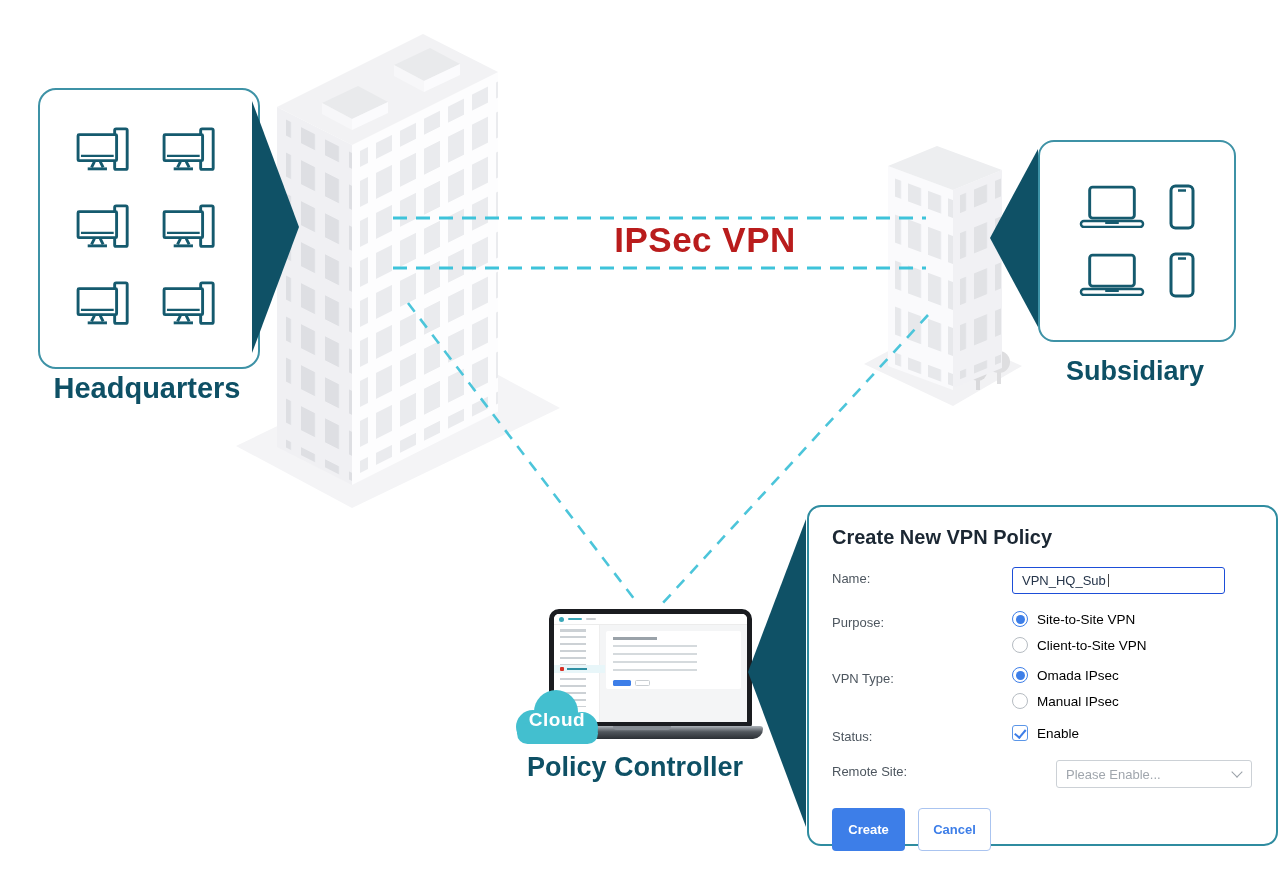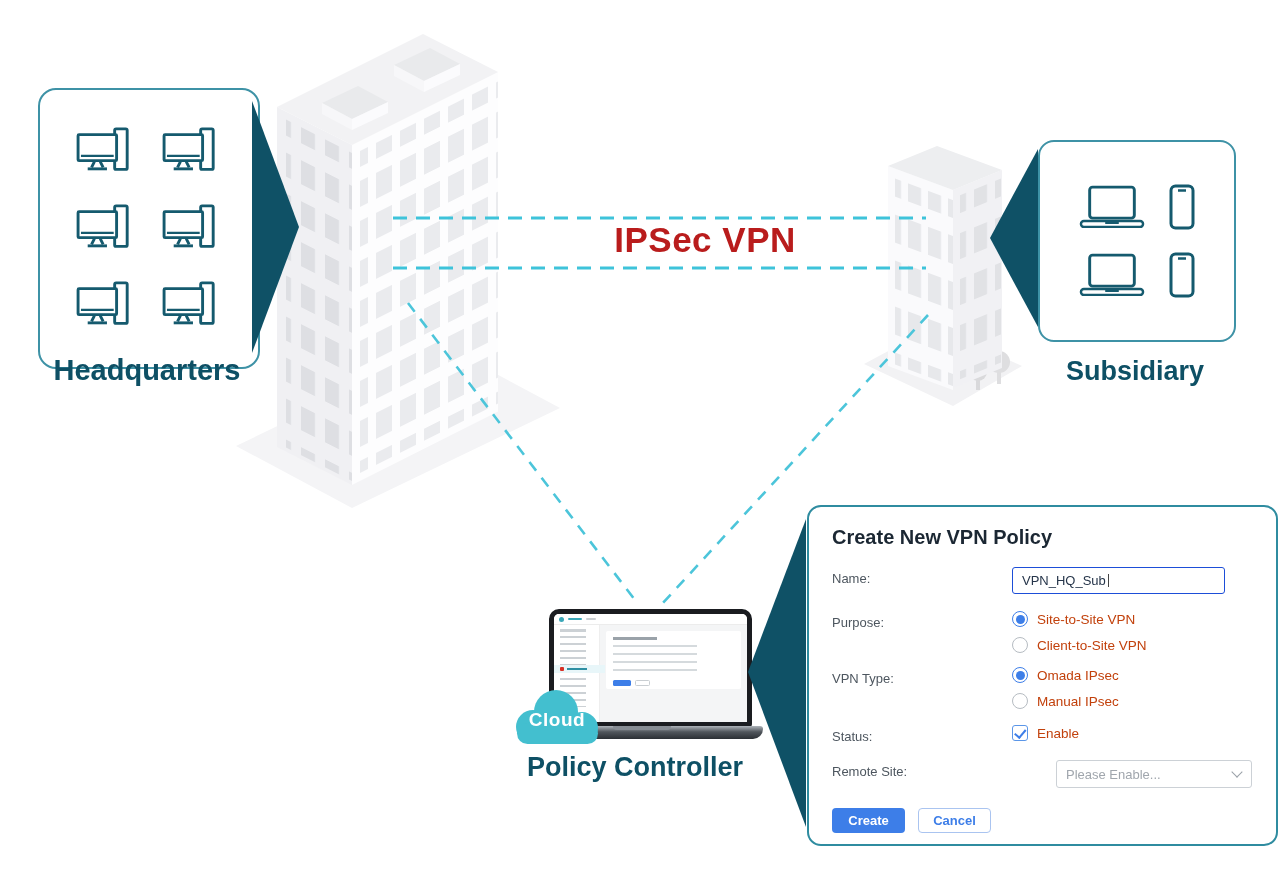"Headquarters" .lbl-hq { top: 354px -> 372px }
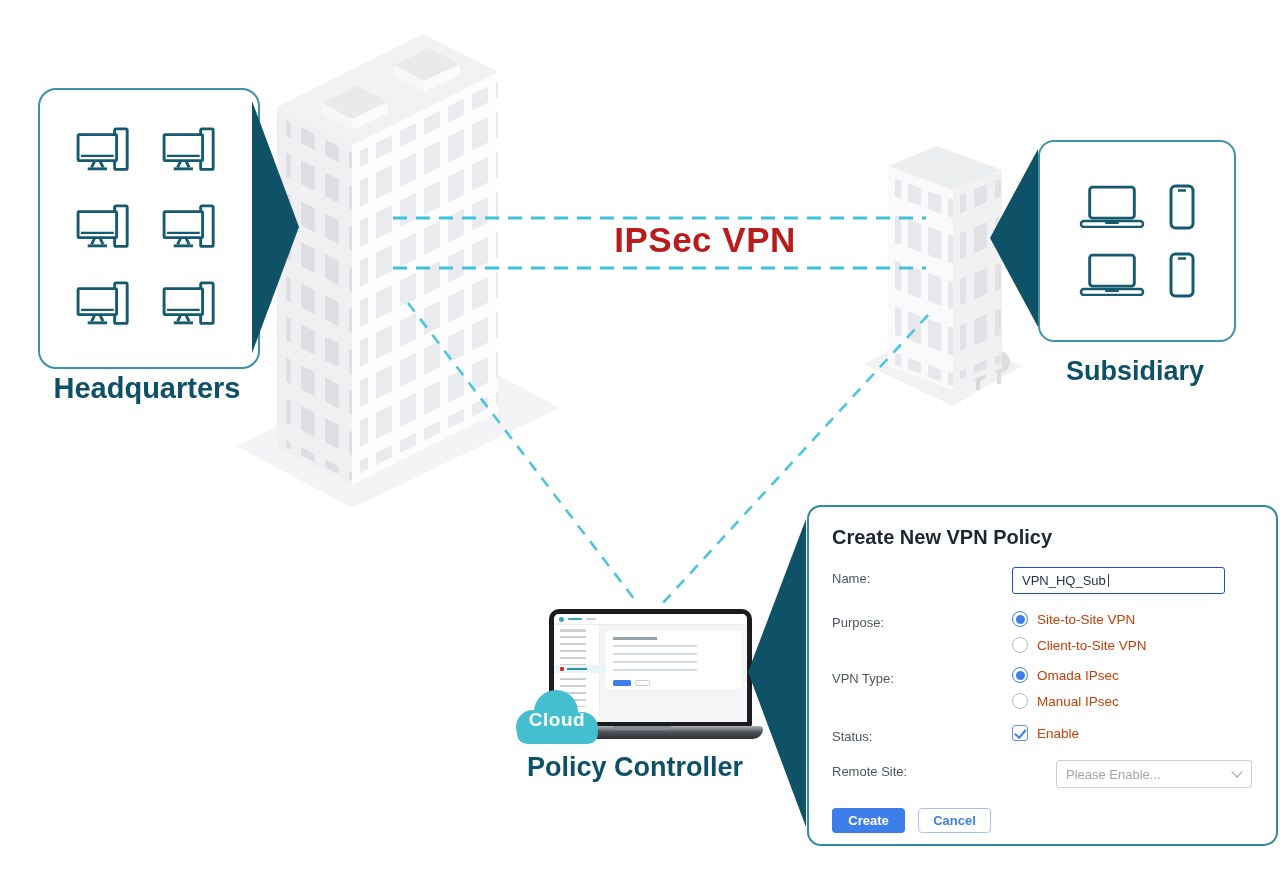"Site-to-Site VPN" .opt-row { color: #c2410c -> #000000 }
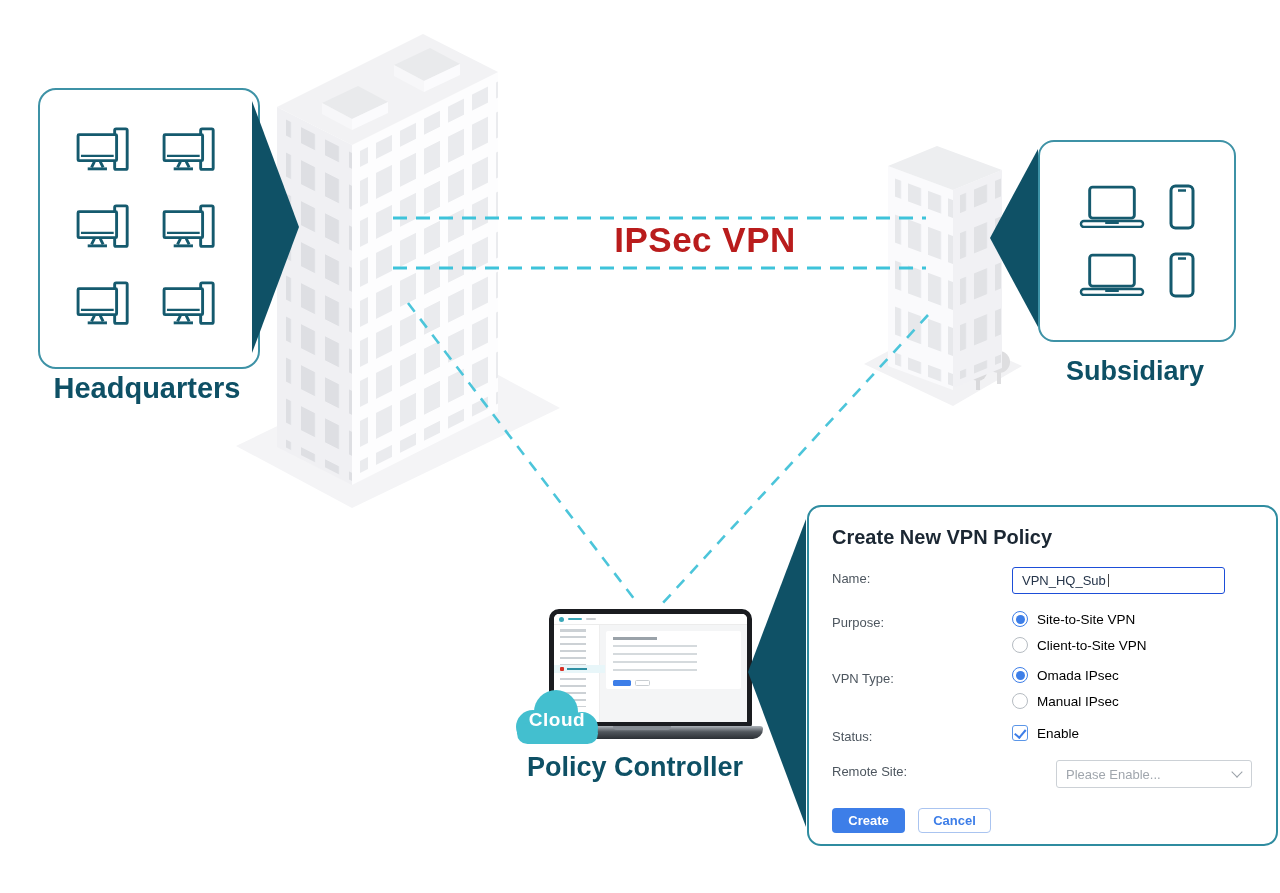"Create" .btn { height: 25px -> 43px }
